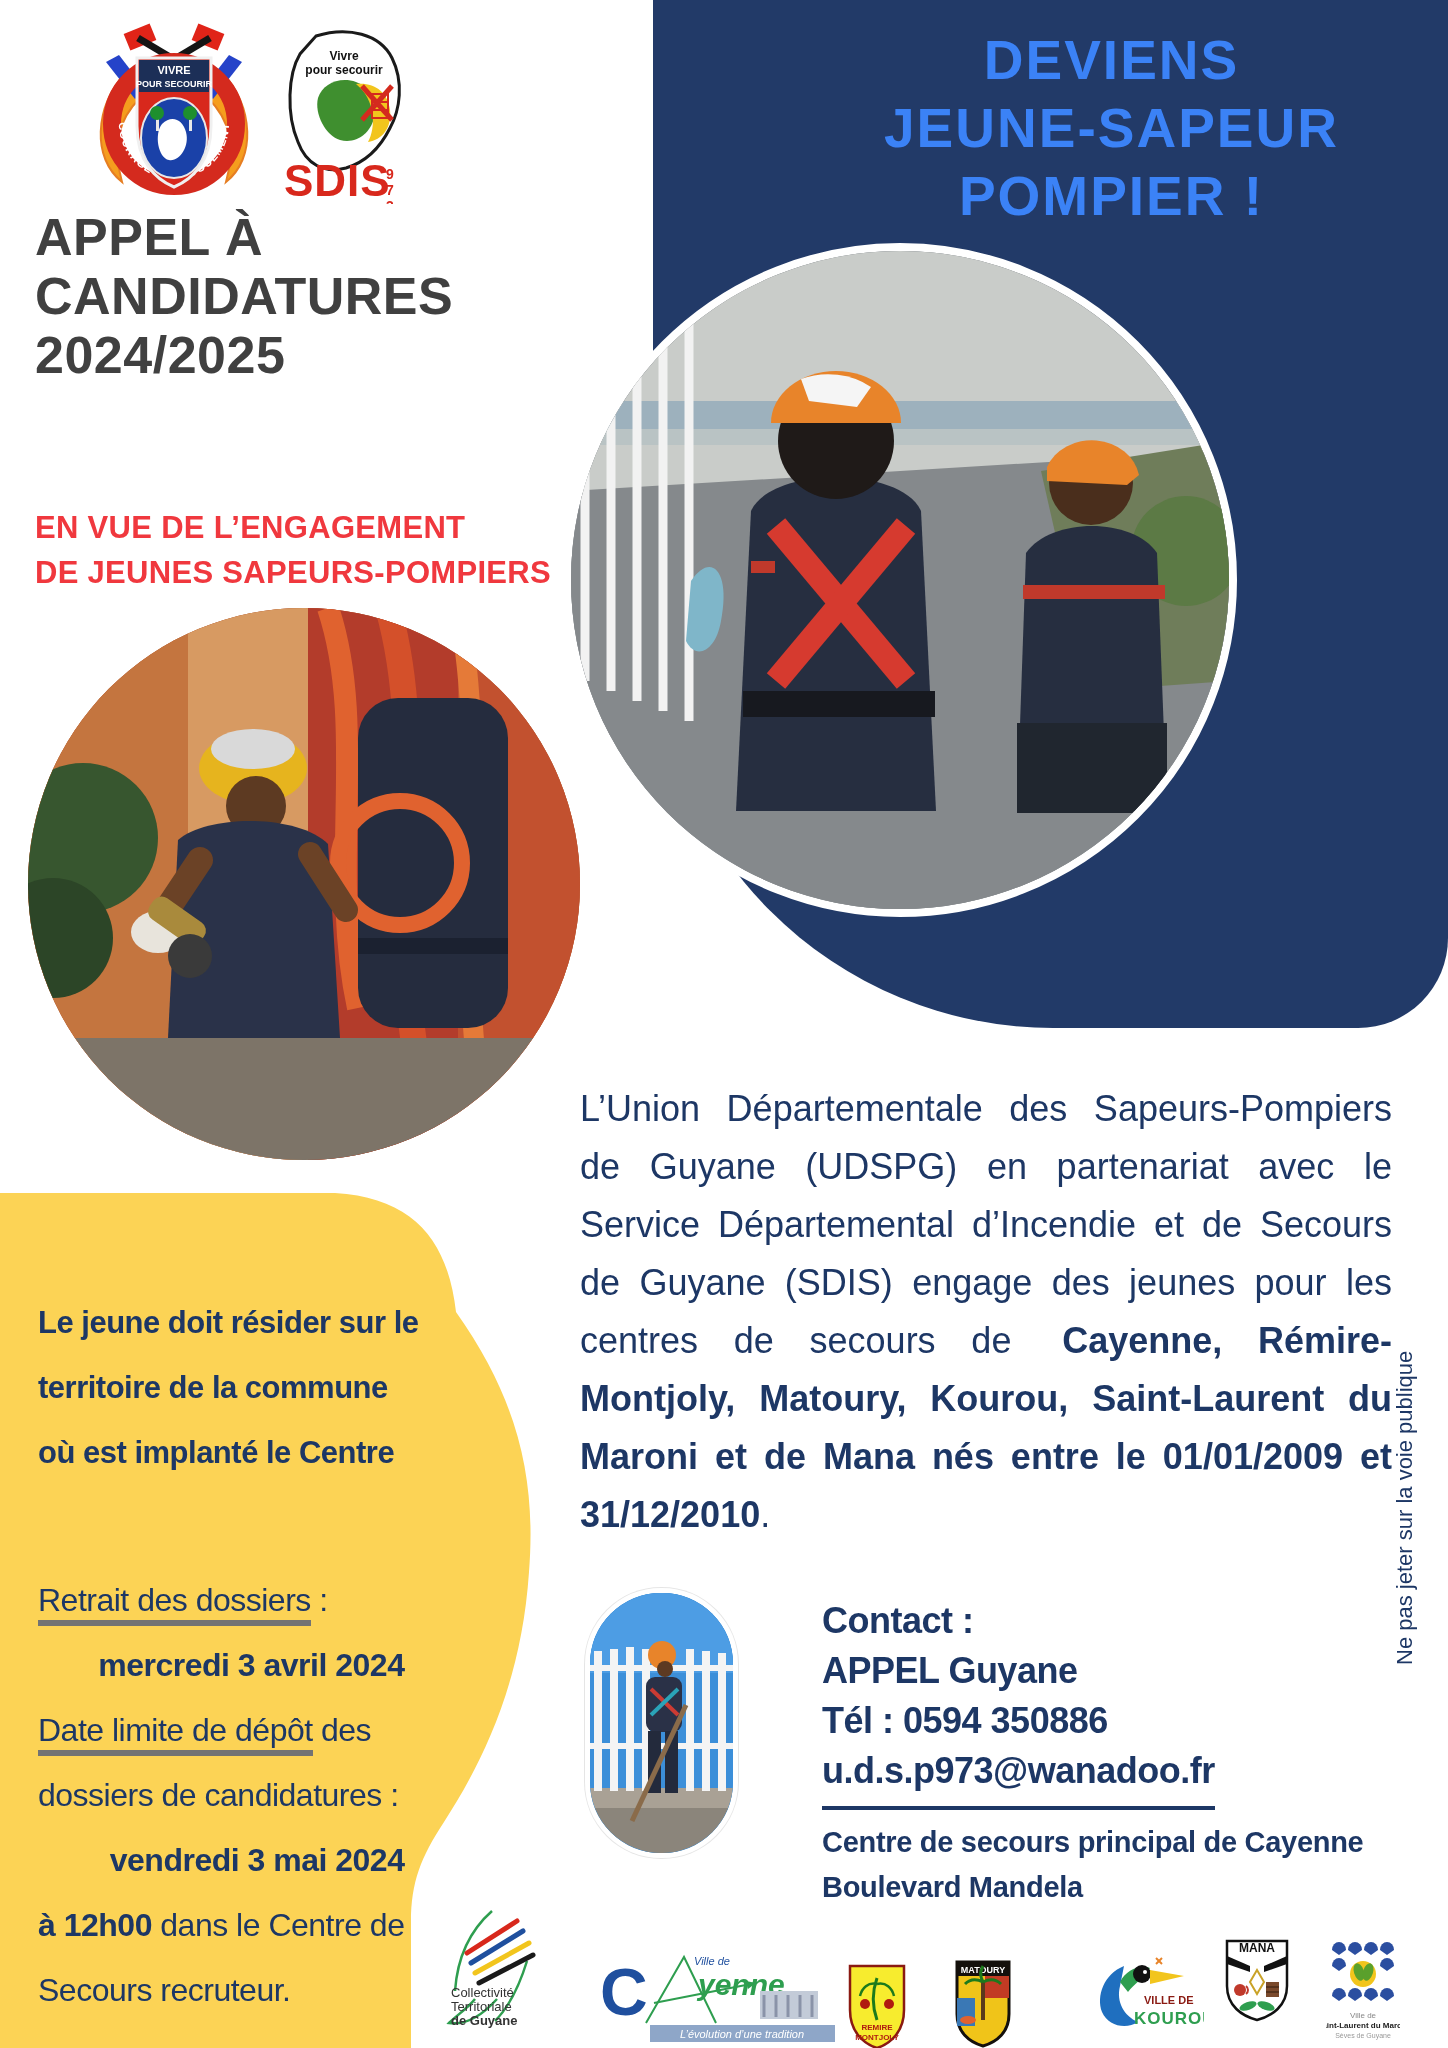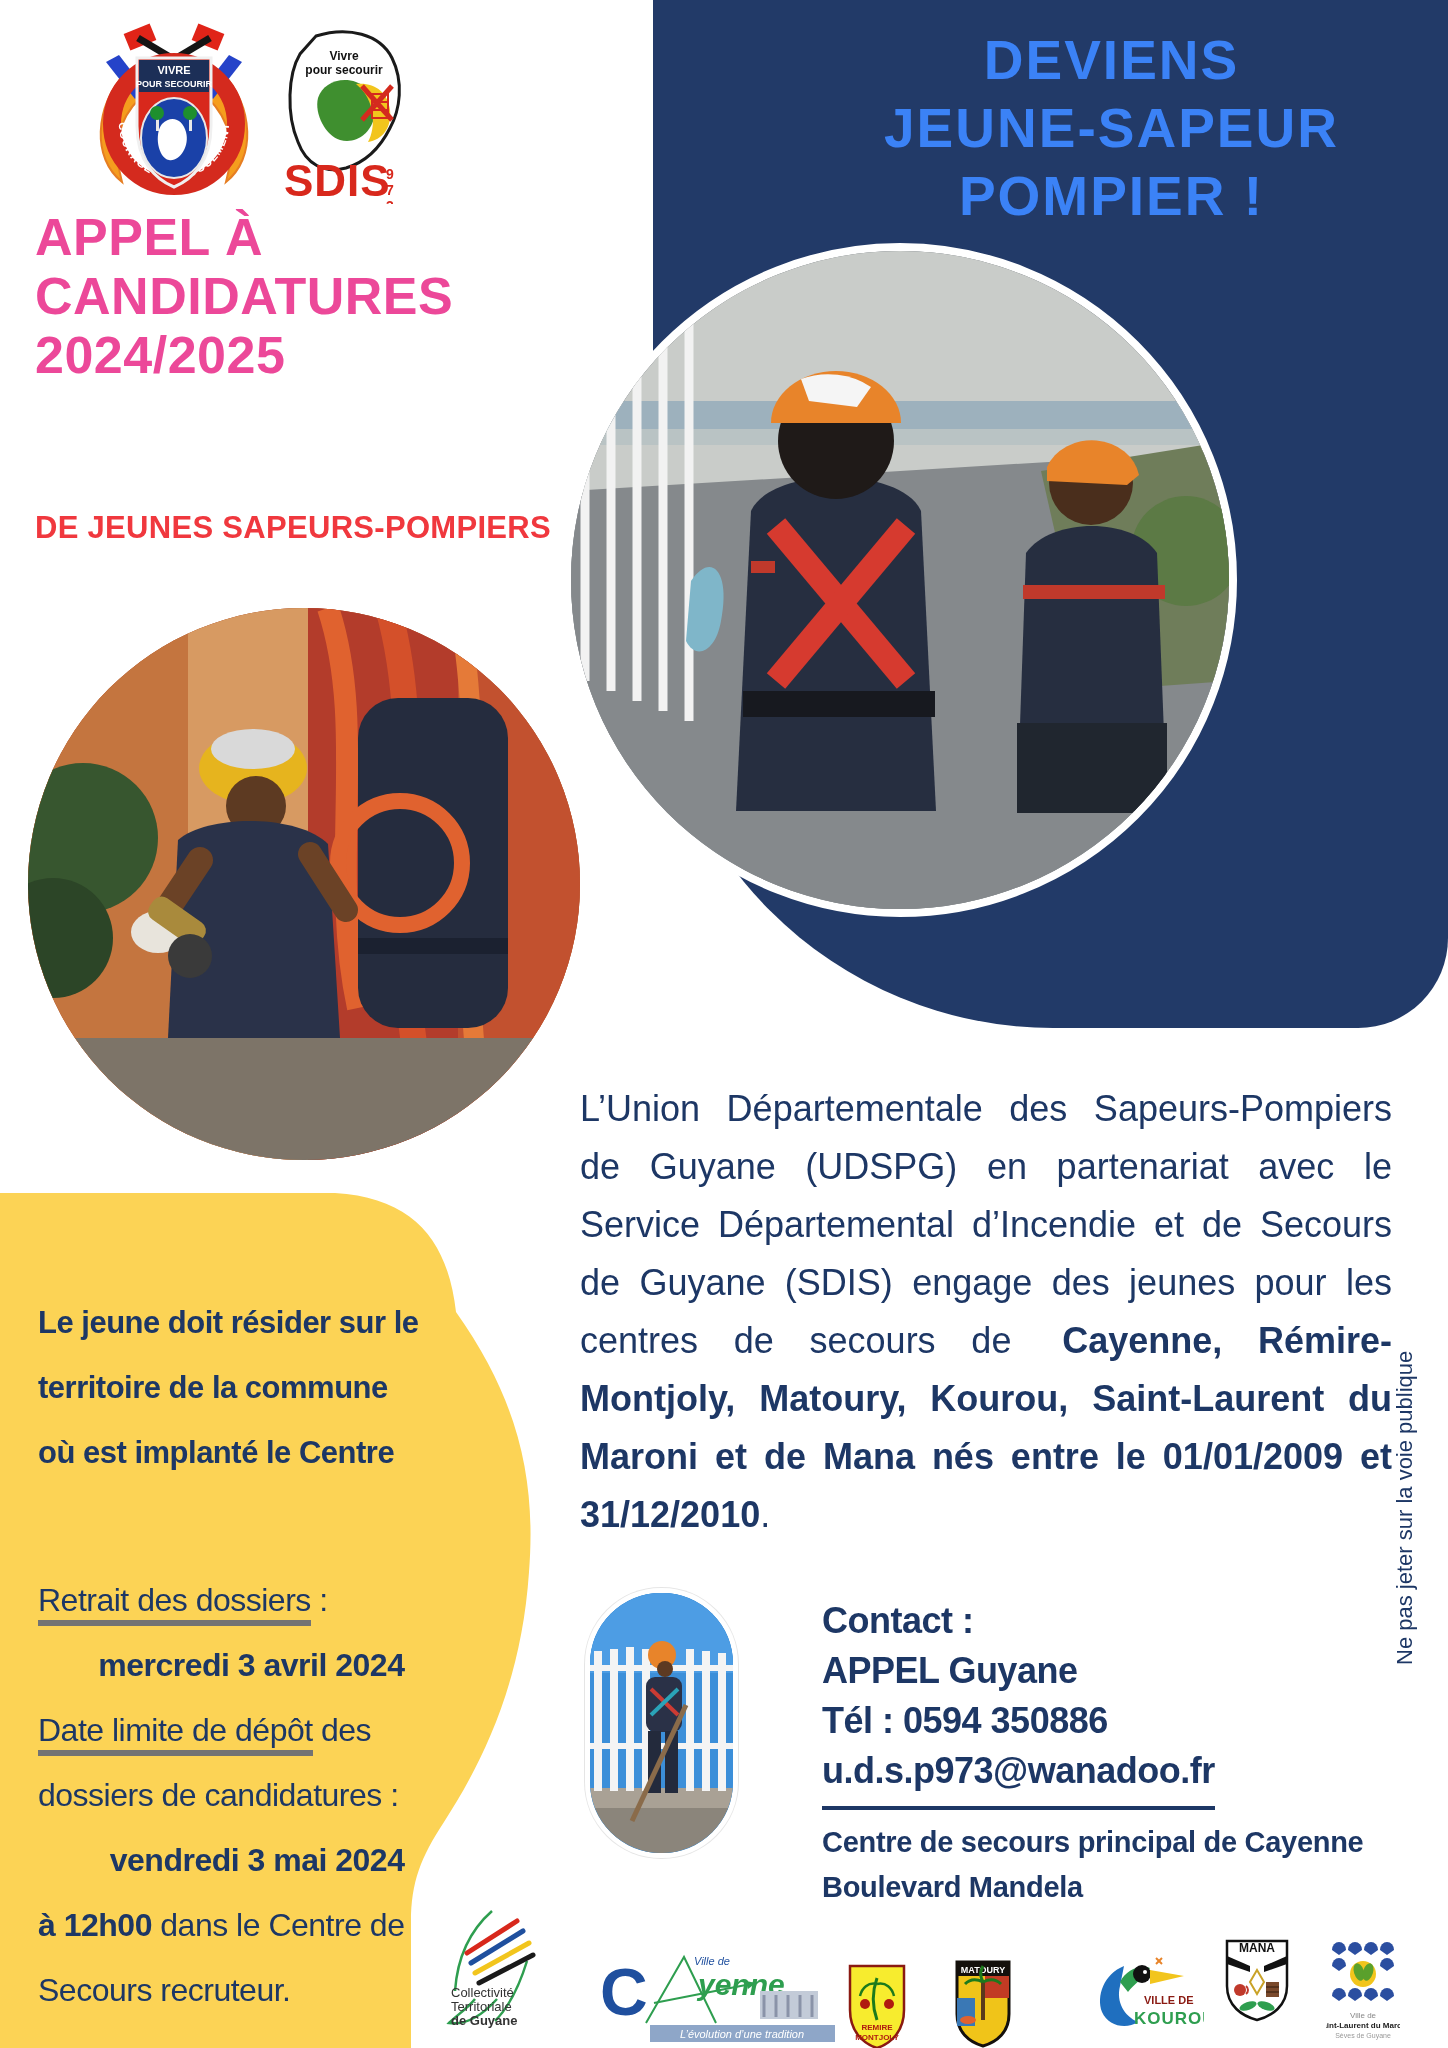"APPEL À" .appel { color: #ec4899 -> #404040 }
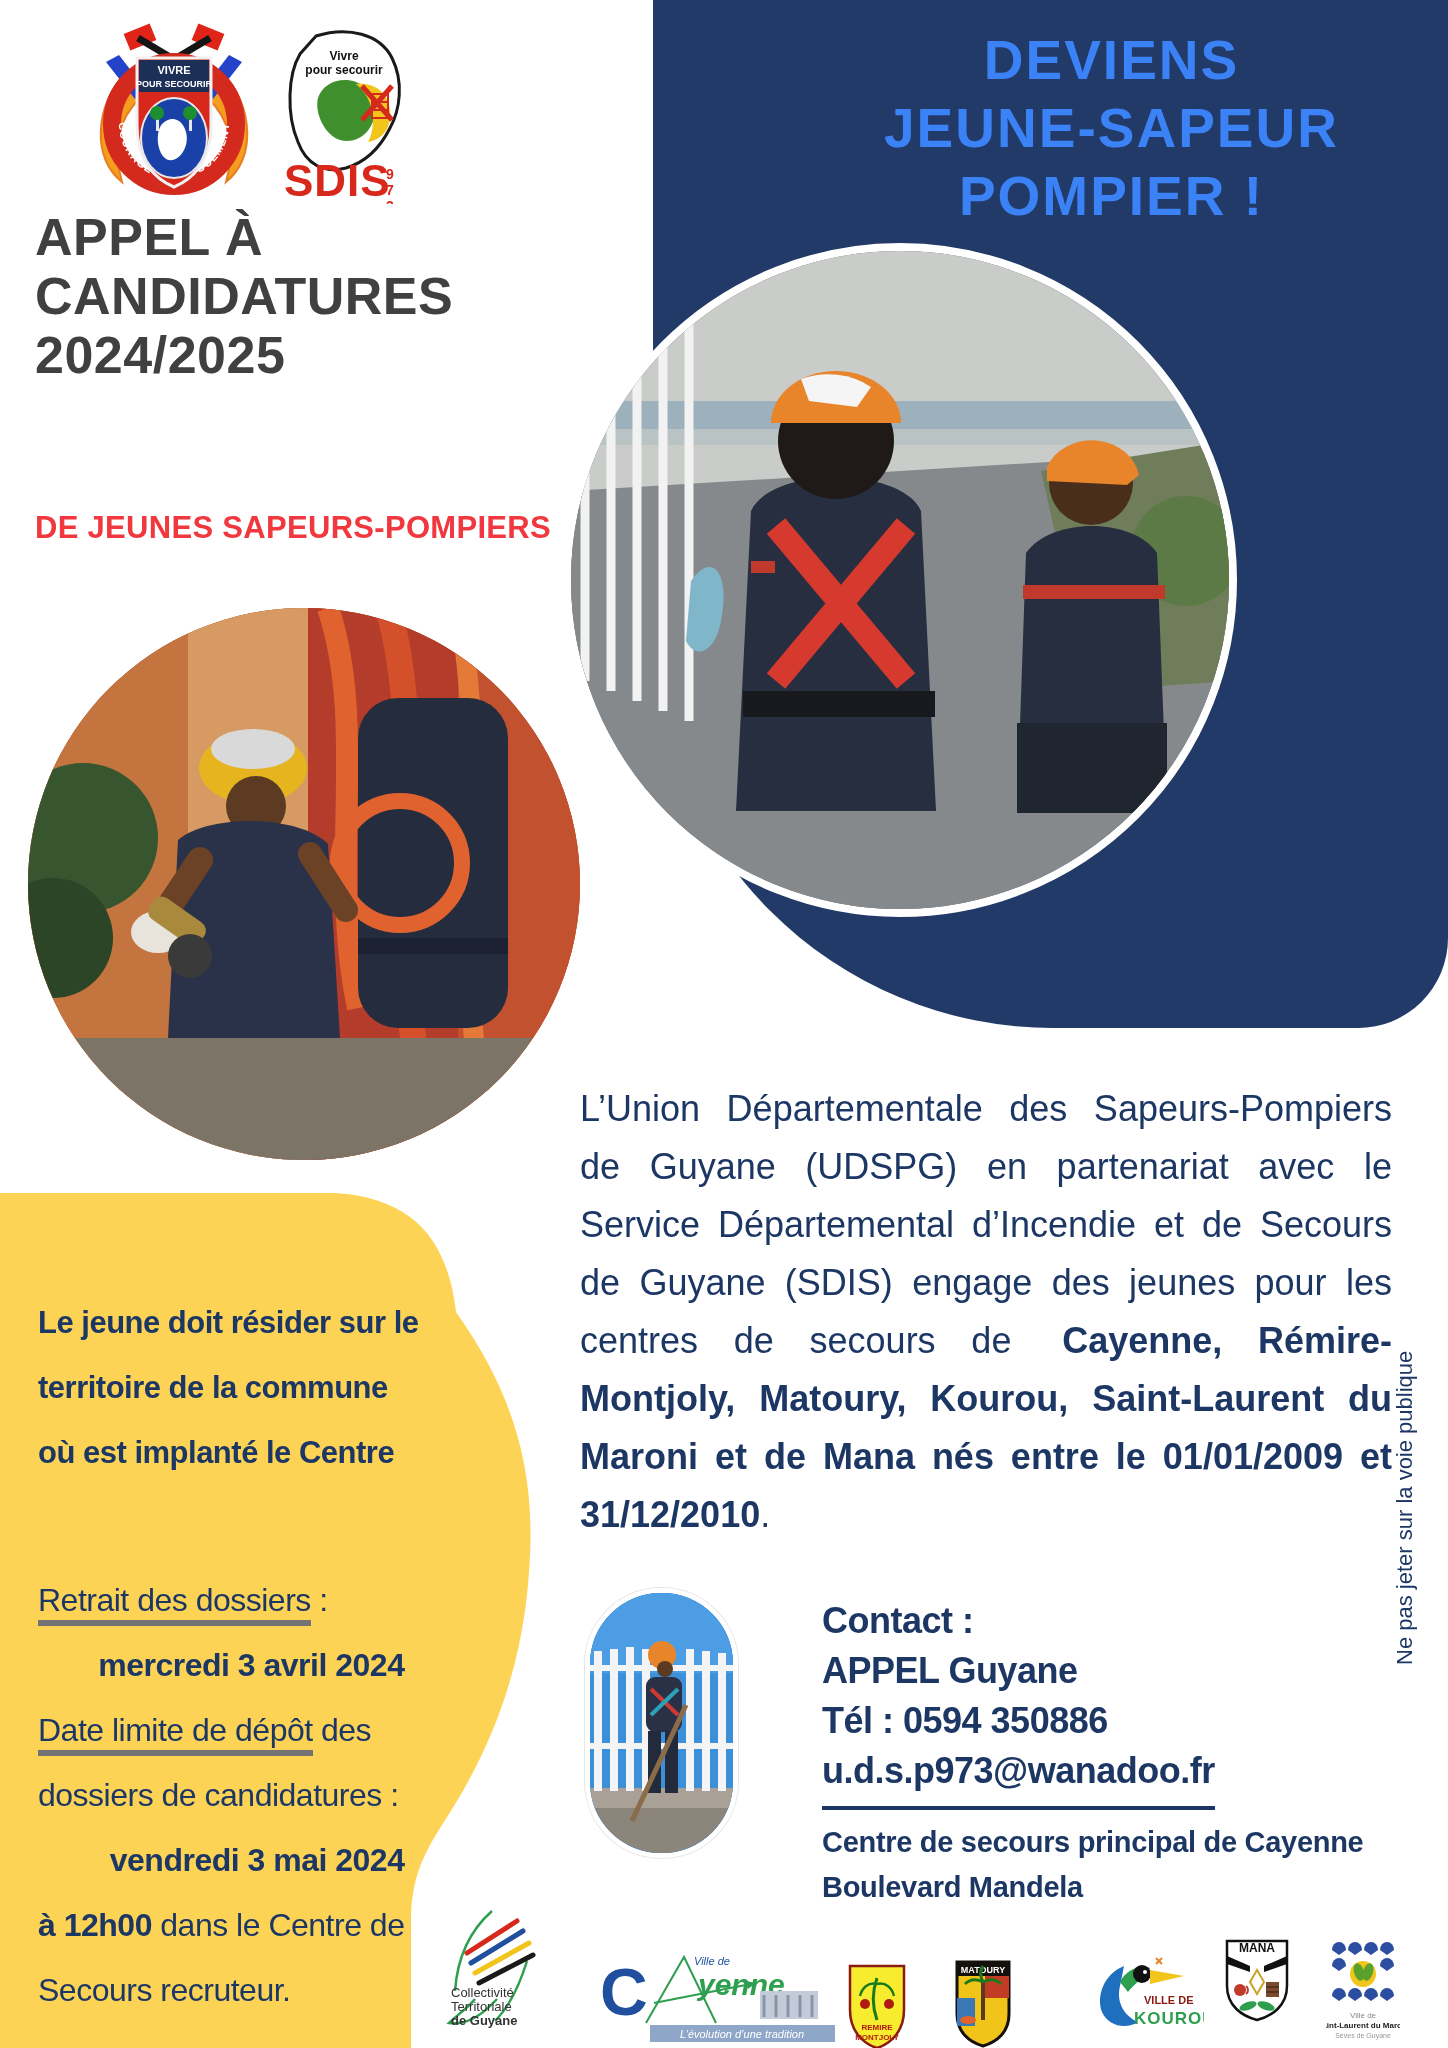"EN VUE DE L’ENGAGEMENT" div { html: none -> <div>EN VUE DE L’ENGAGEMENT</div> }
